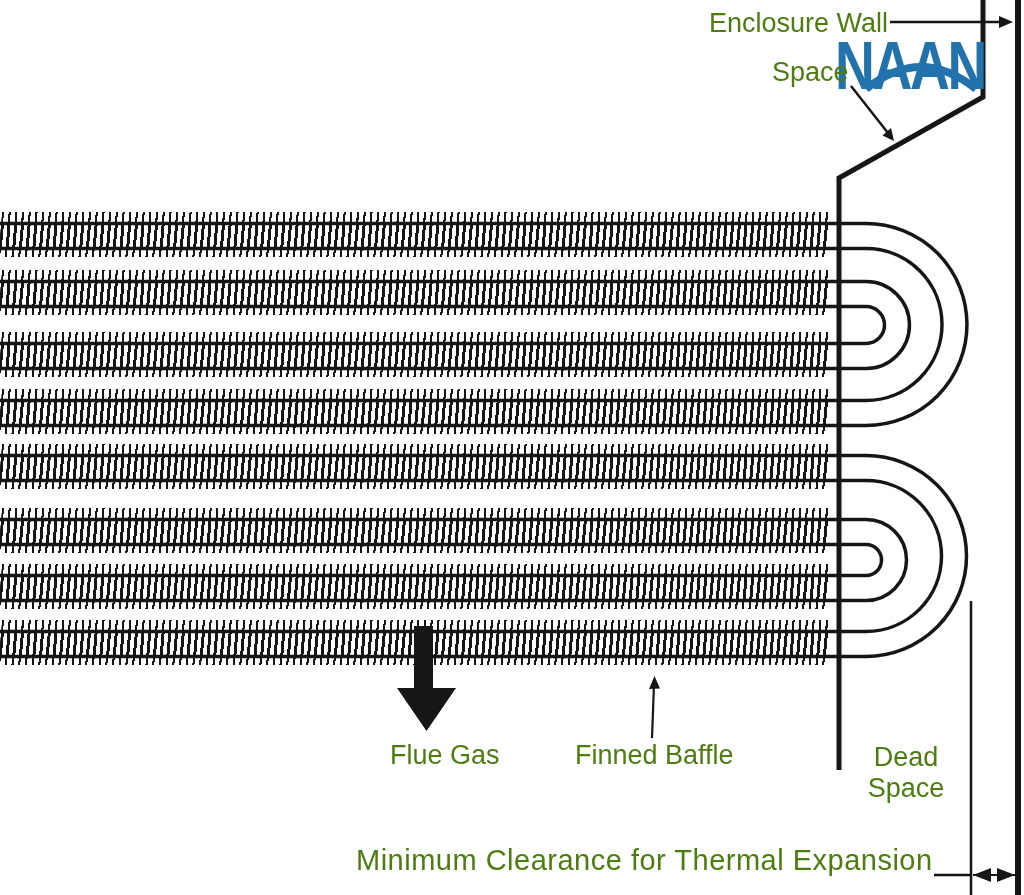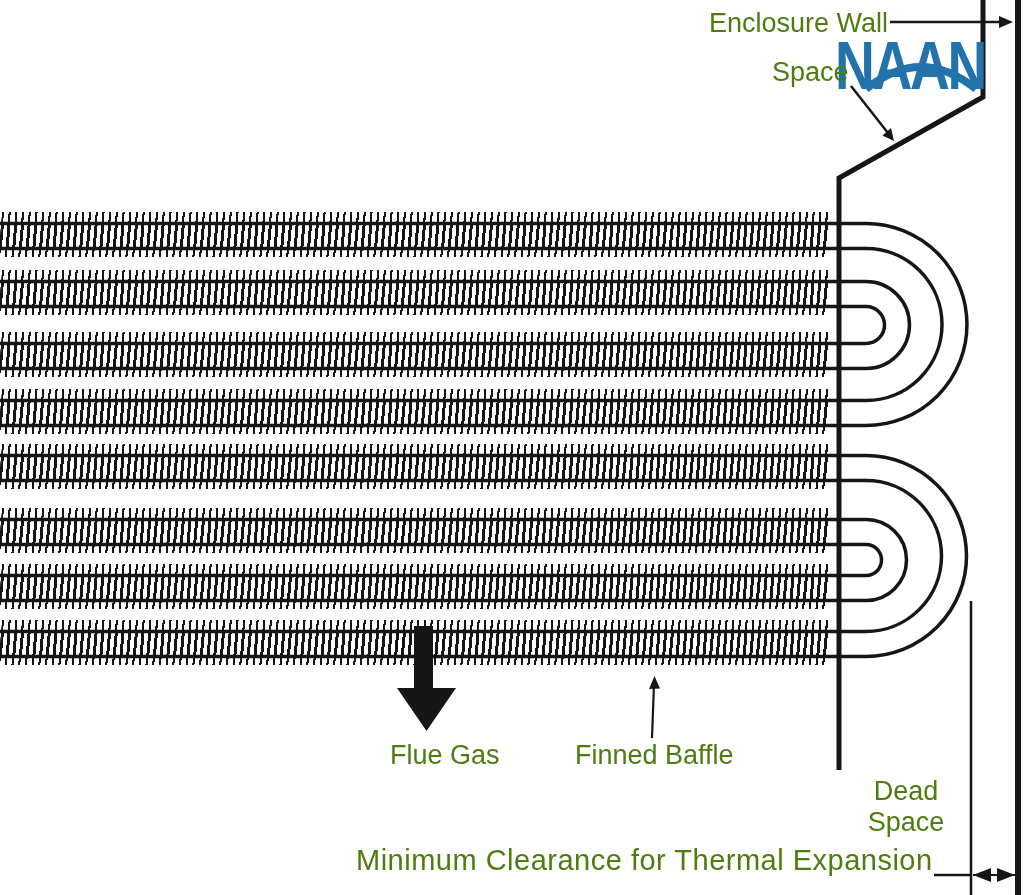"Dead Space" .lbl-dead { top: 776px -> 742px }
